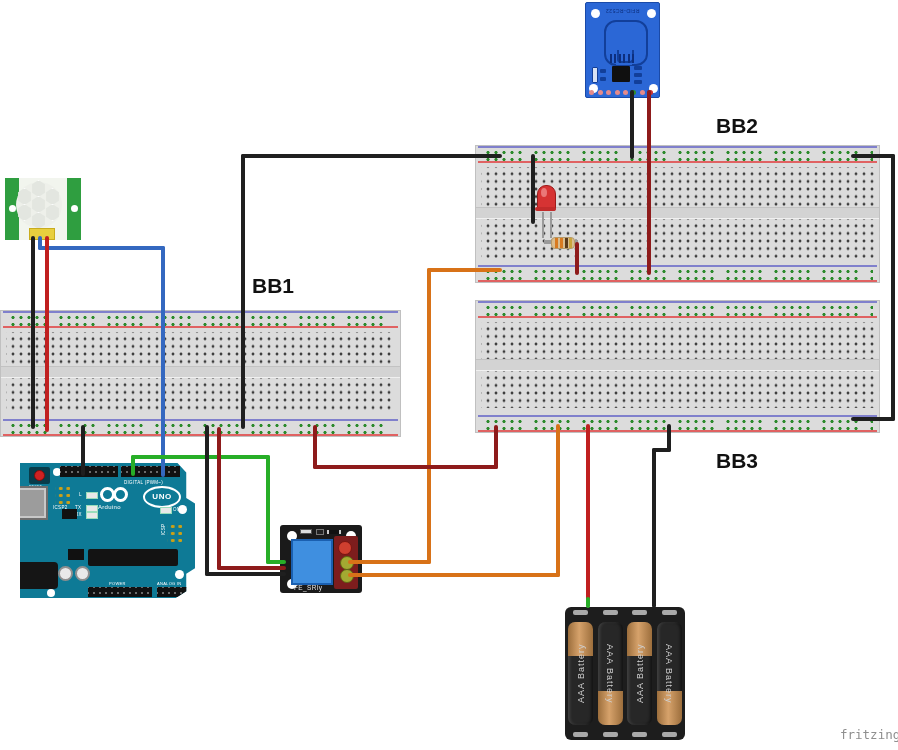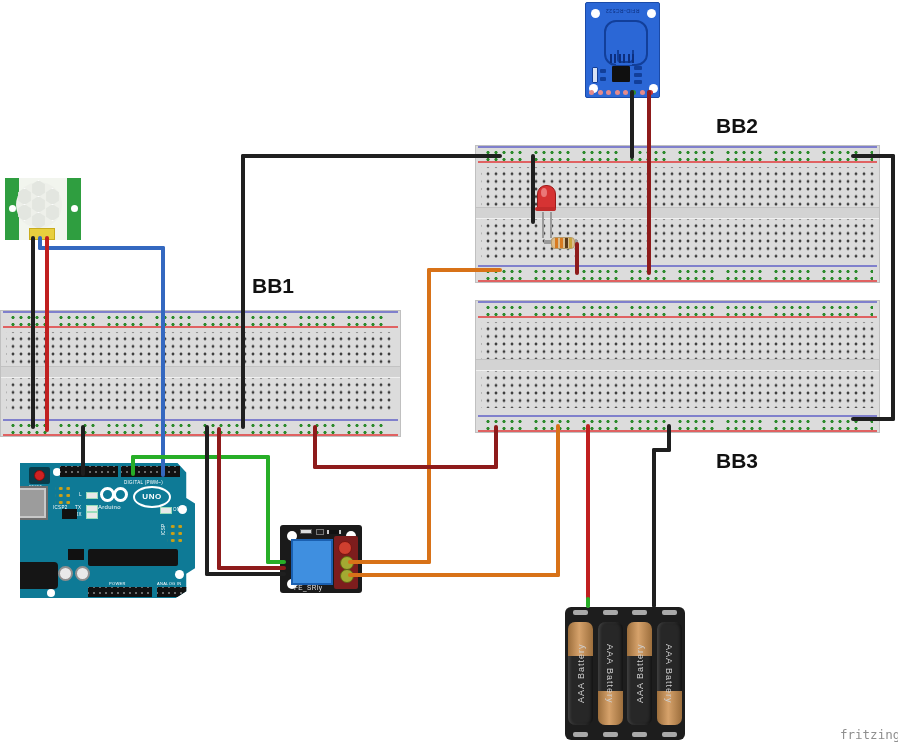"UNO" .uno-oval { left: 113px -> 123px }
